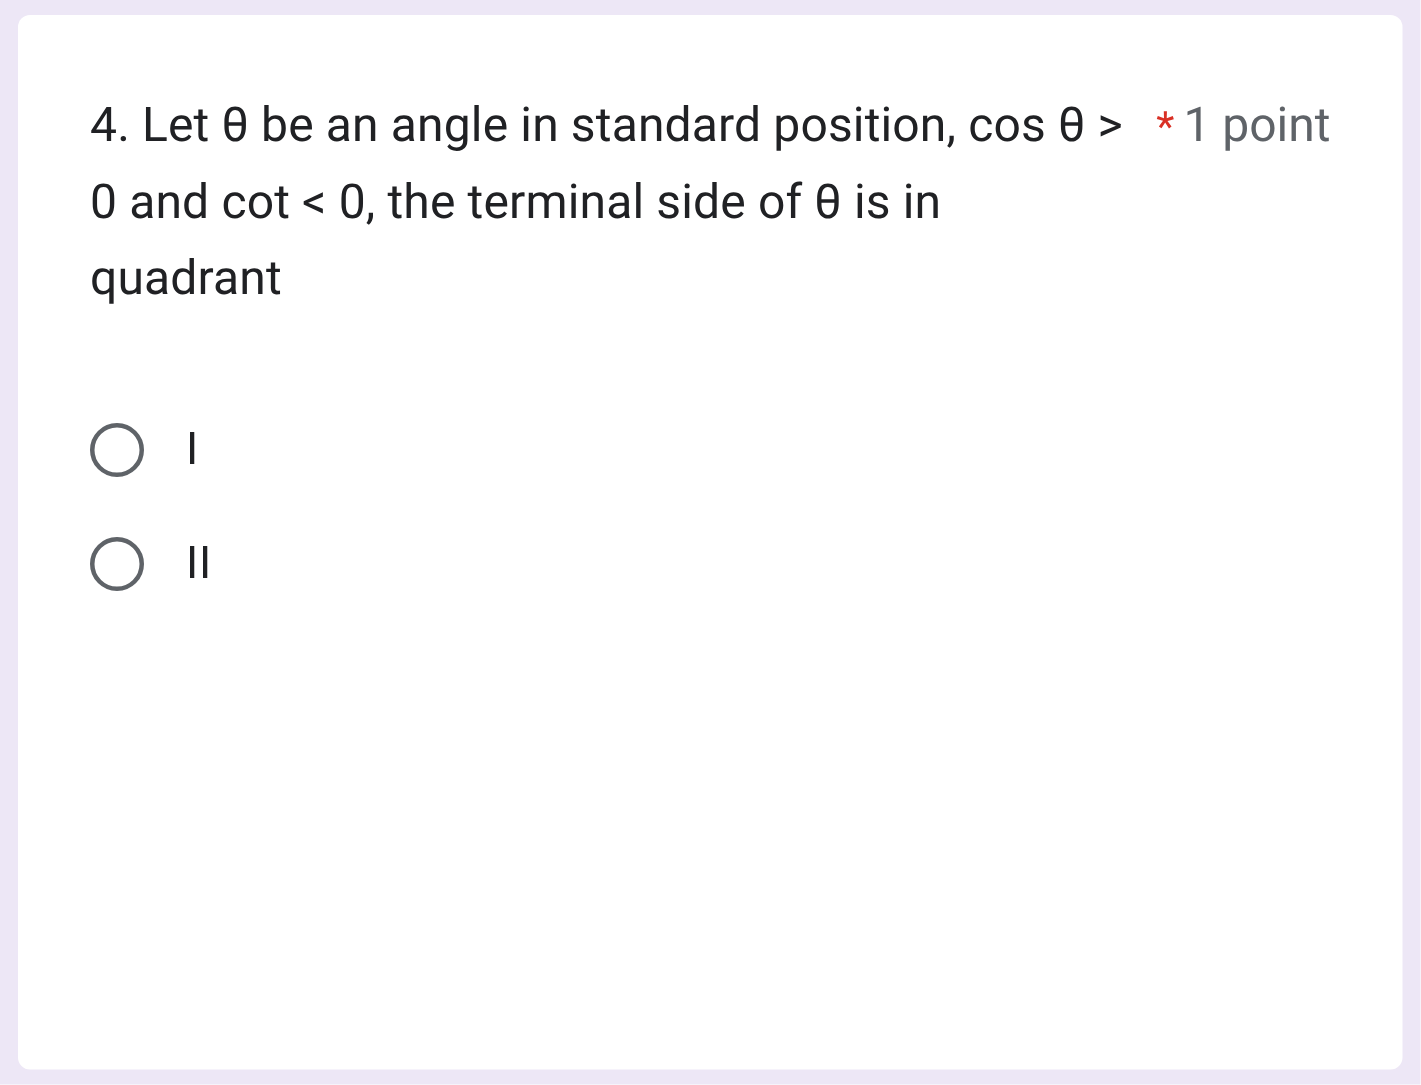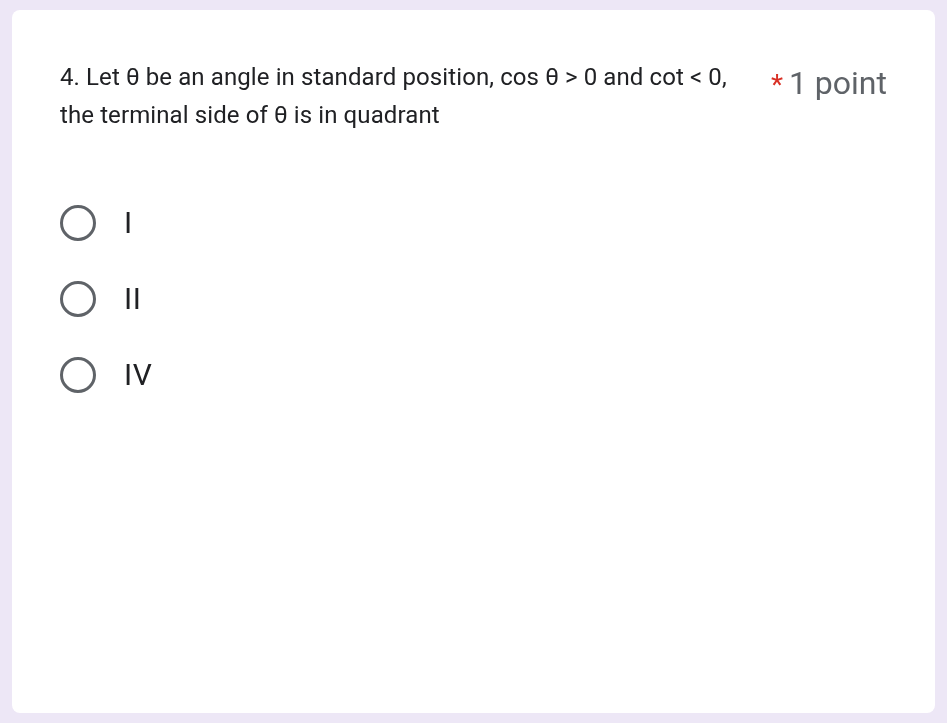"4. Let θ be an" .question-text { font-size: 24px -> 32px }
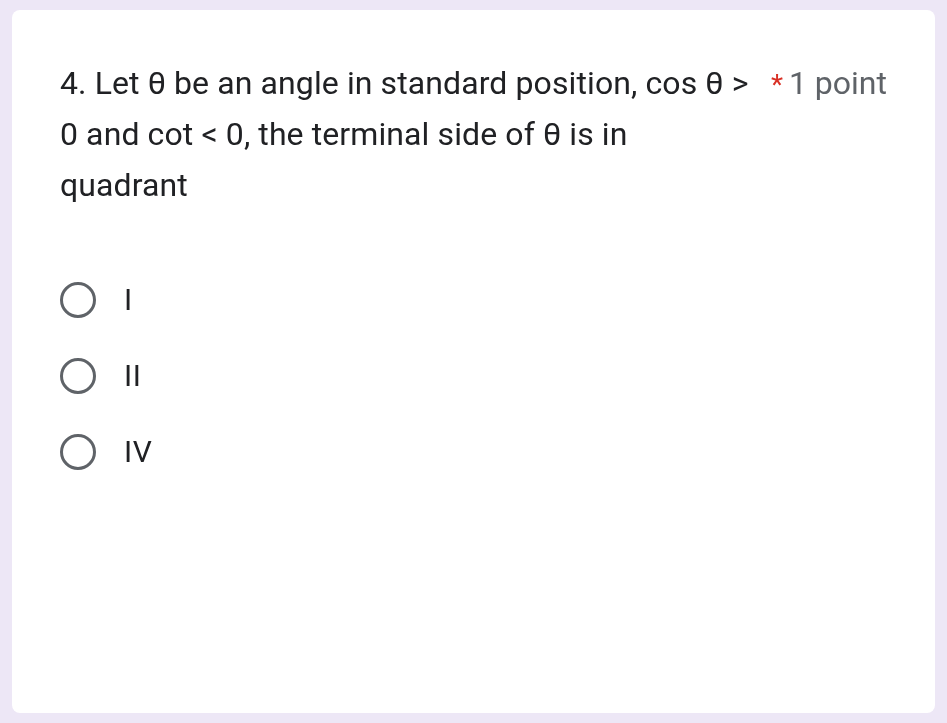"IV" div.option-row { html: <div> <div></div> <span>IV</span> </div> -> none }
